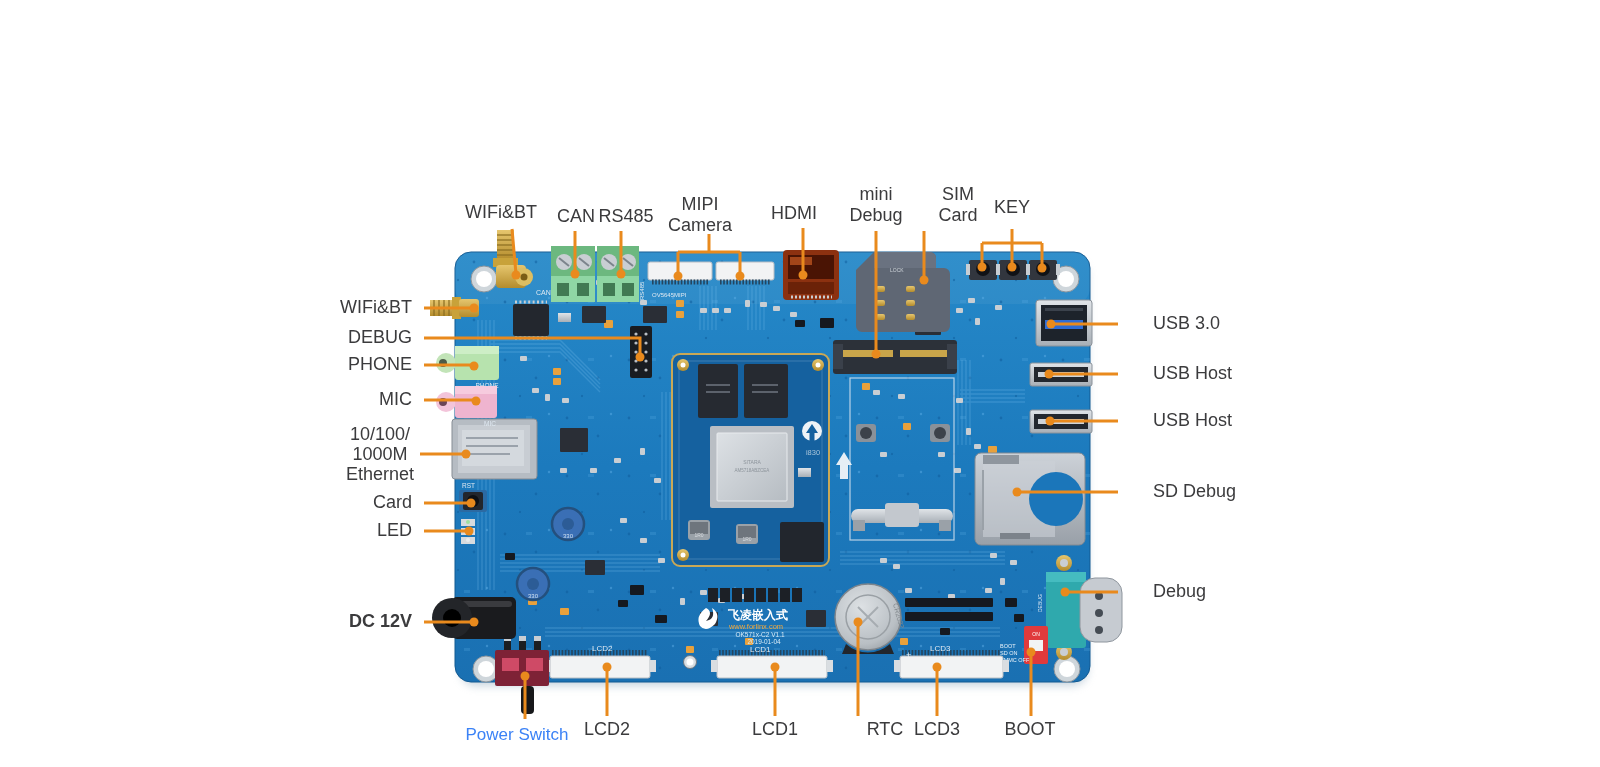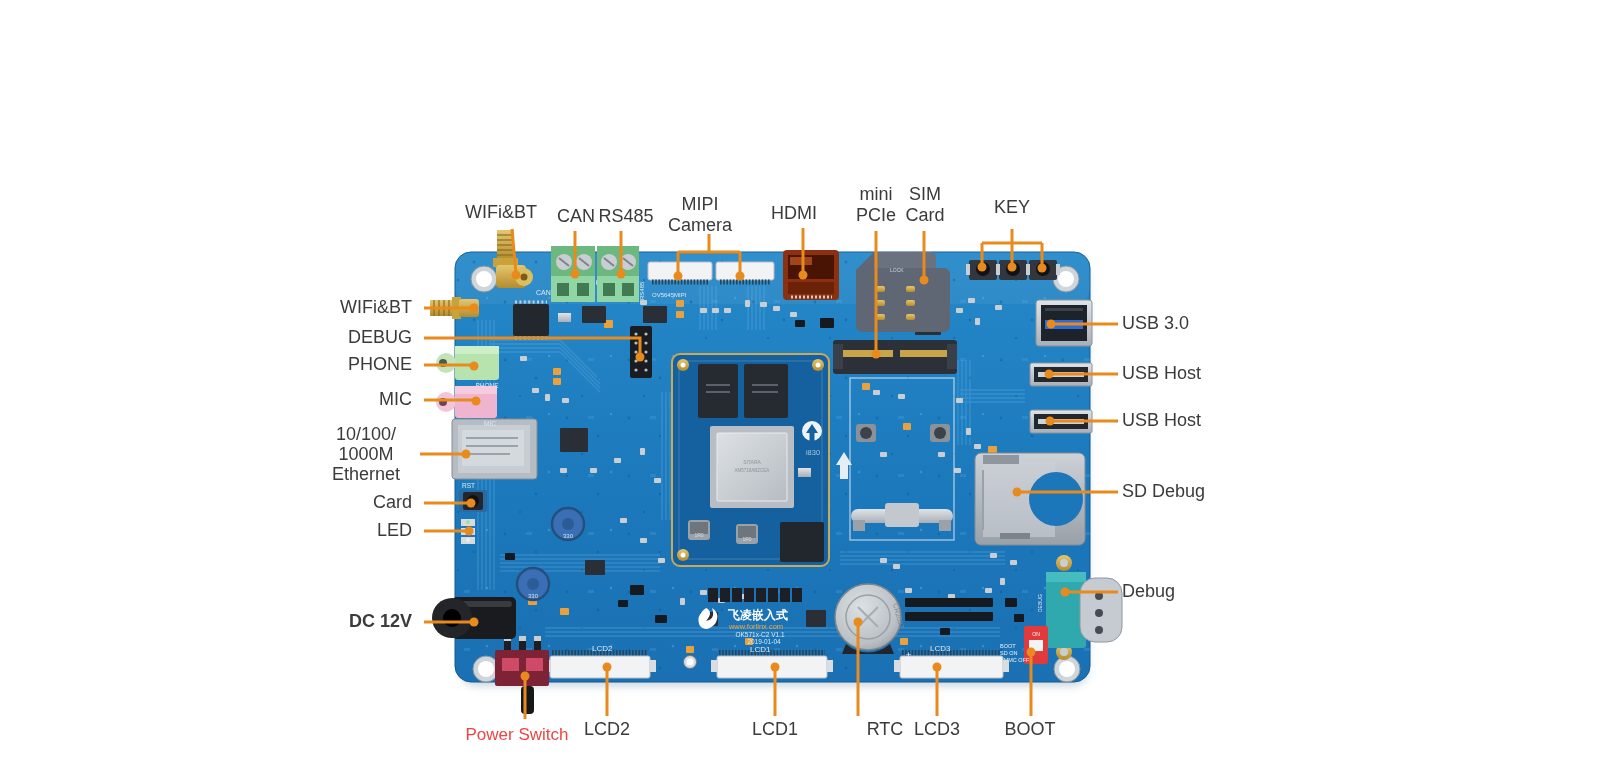"mini" div.callout { text: PCIe -> Debug }
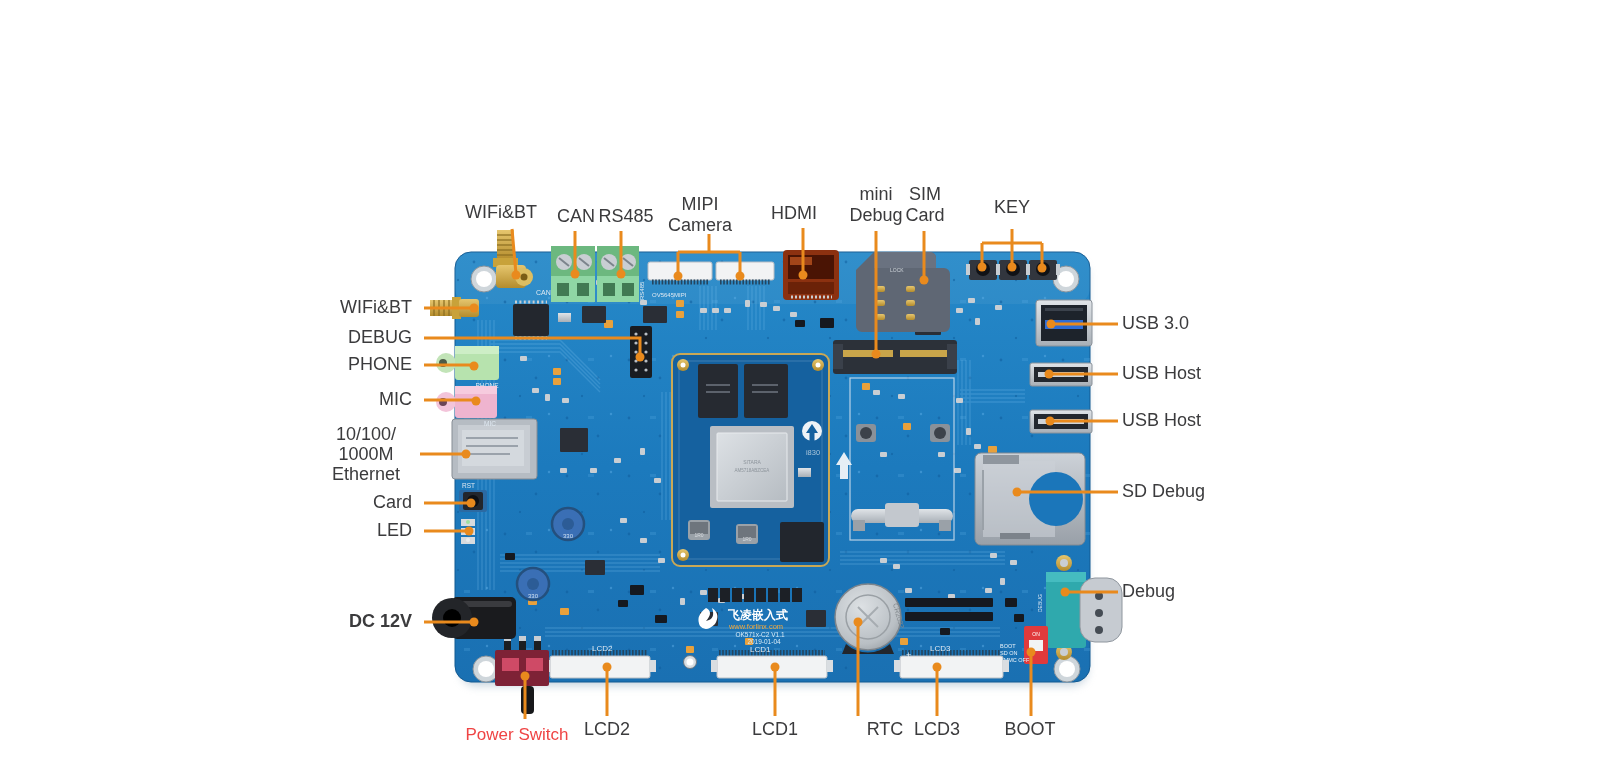"SIM" div.callout { left: 893px -> 926px }
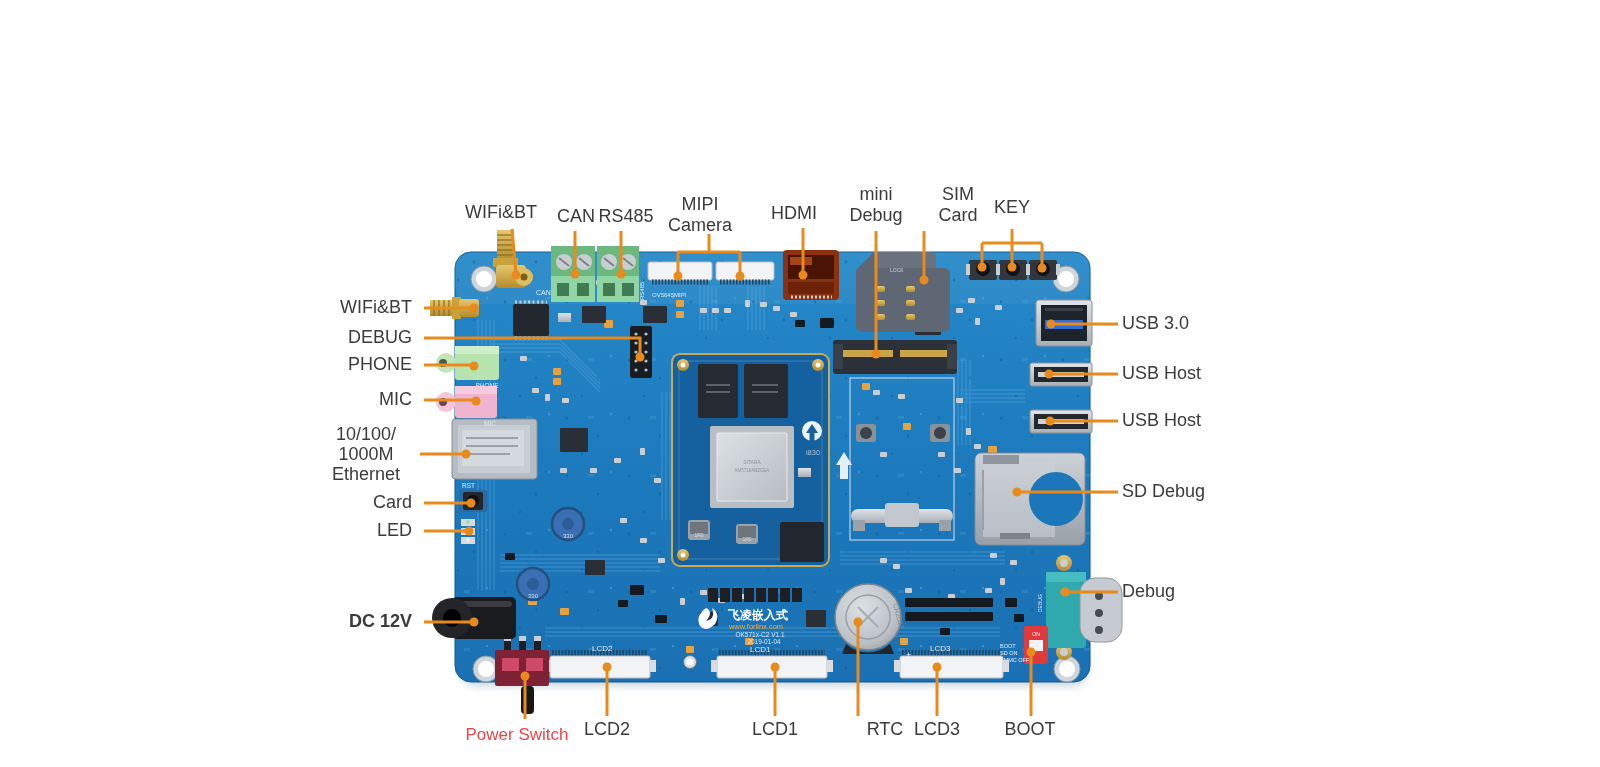"USB 3.0" .c-left { margin-left: none -> 31px }
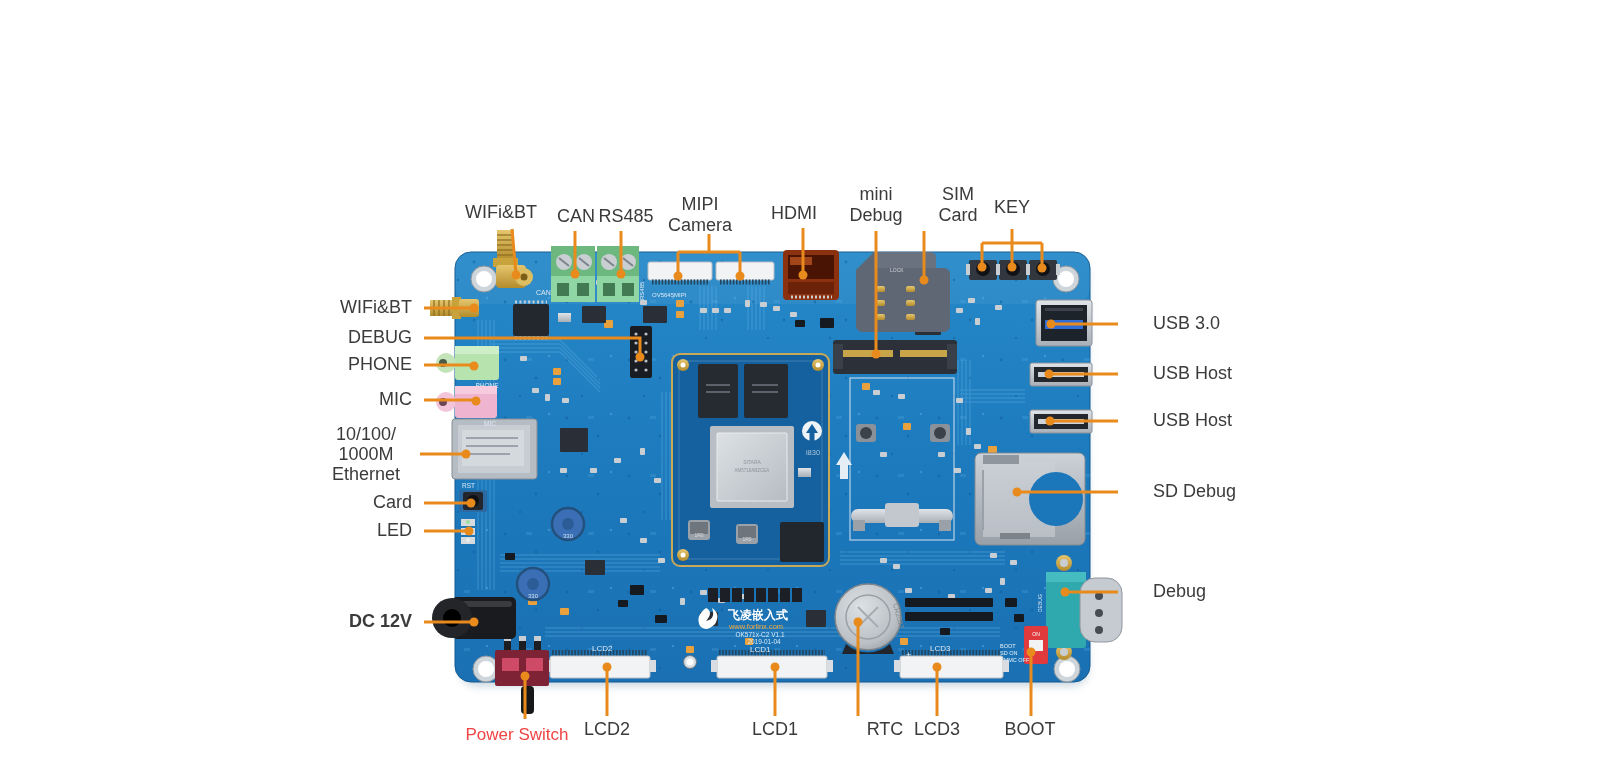"10/100/" div.callout { left: 324px -> 338px }
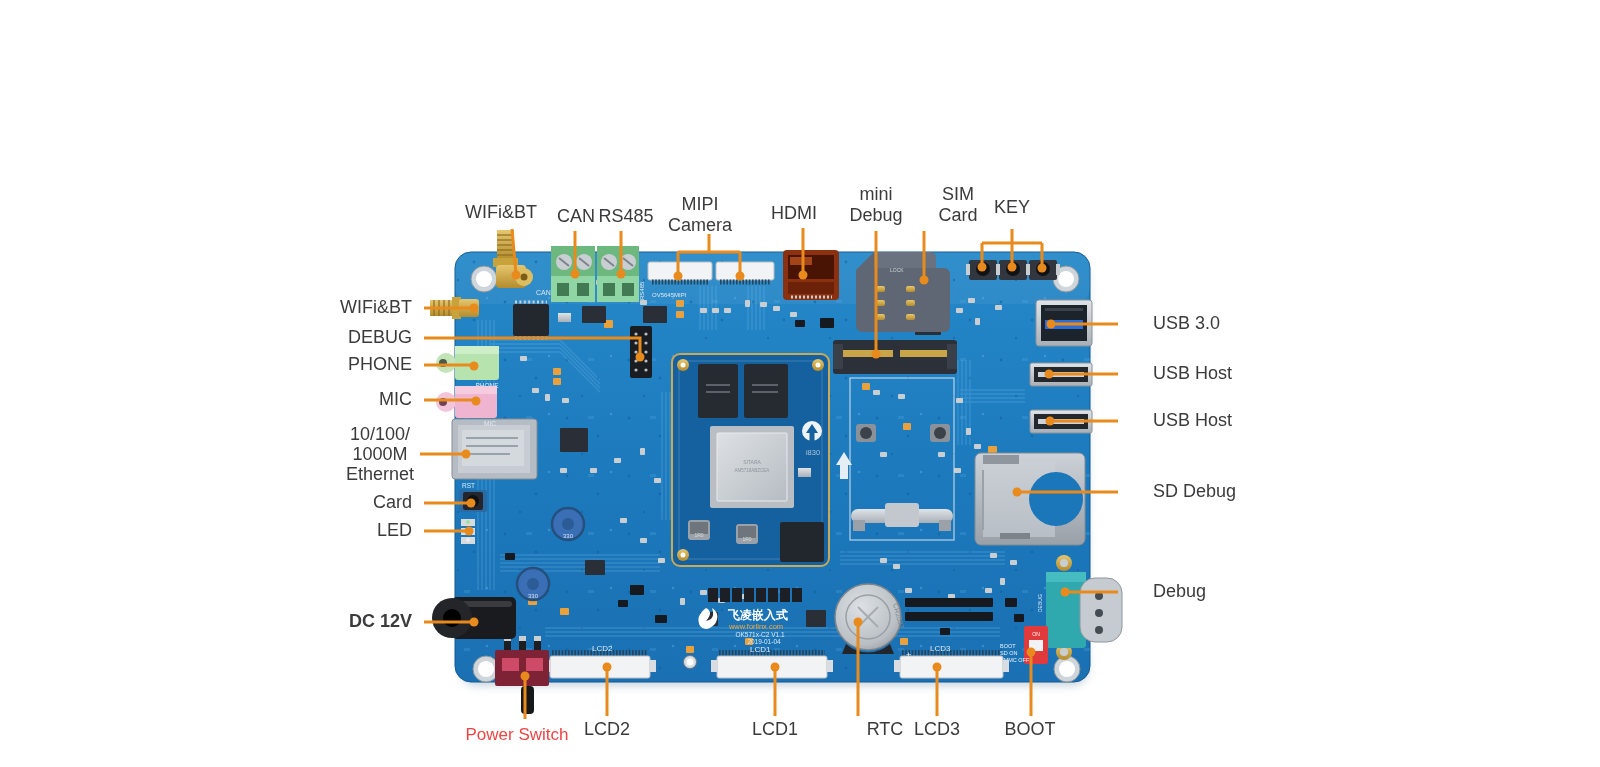"Power Switch" .callout--secondary { color: #ef4444 -> #3b82f6 }
